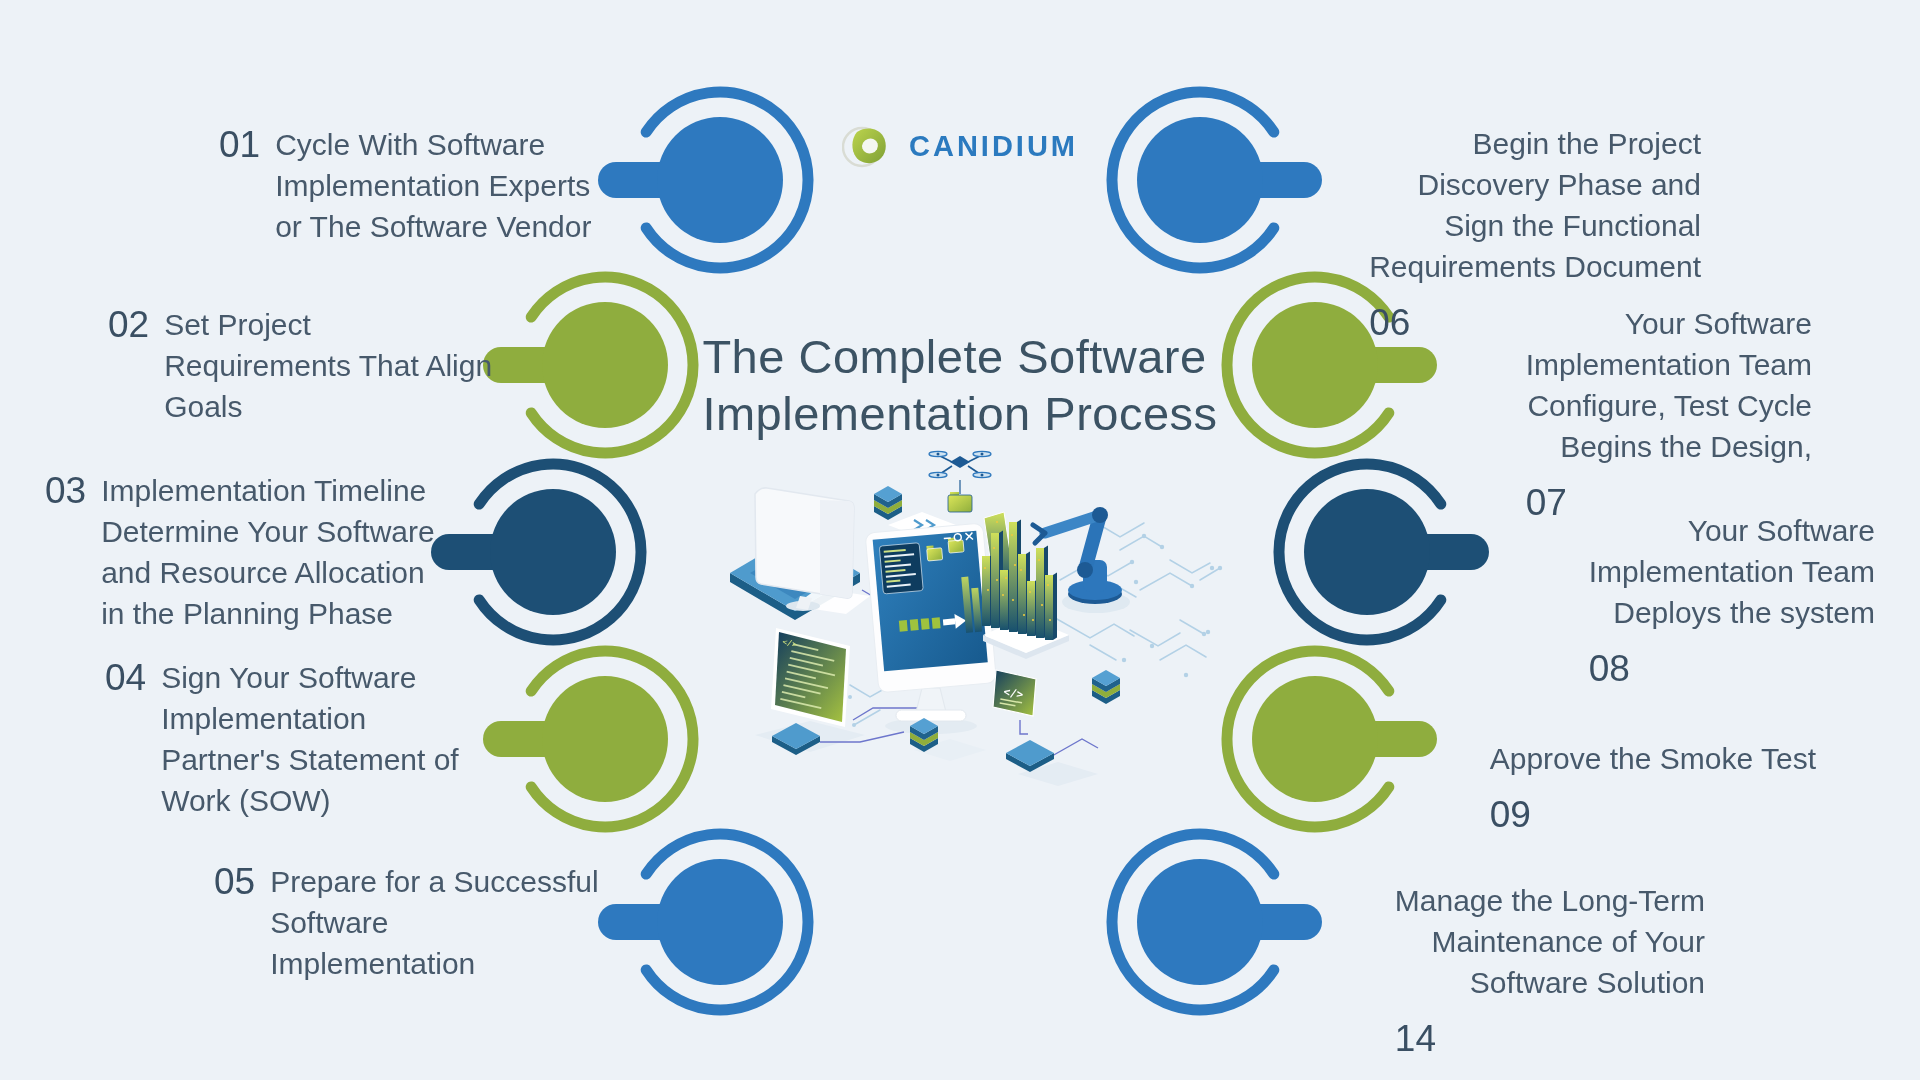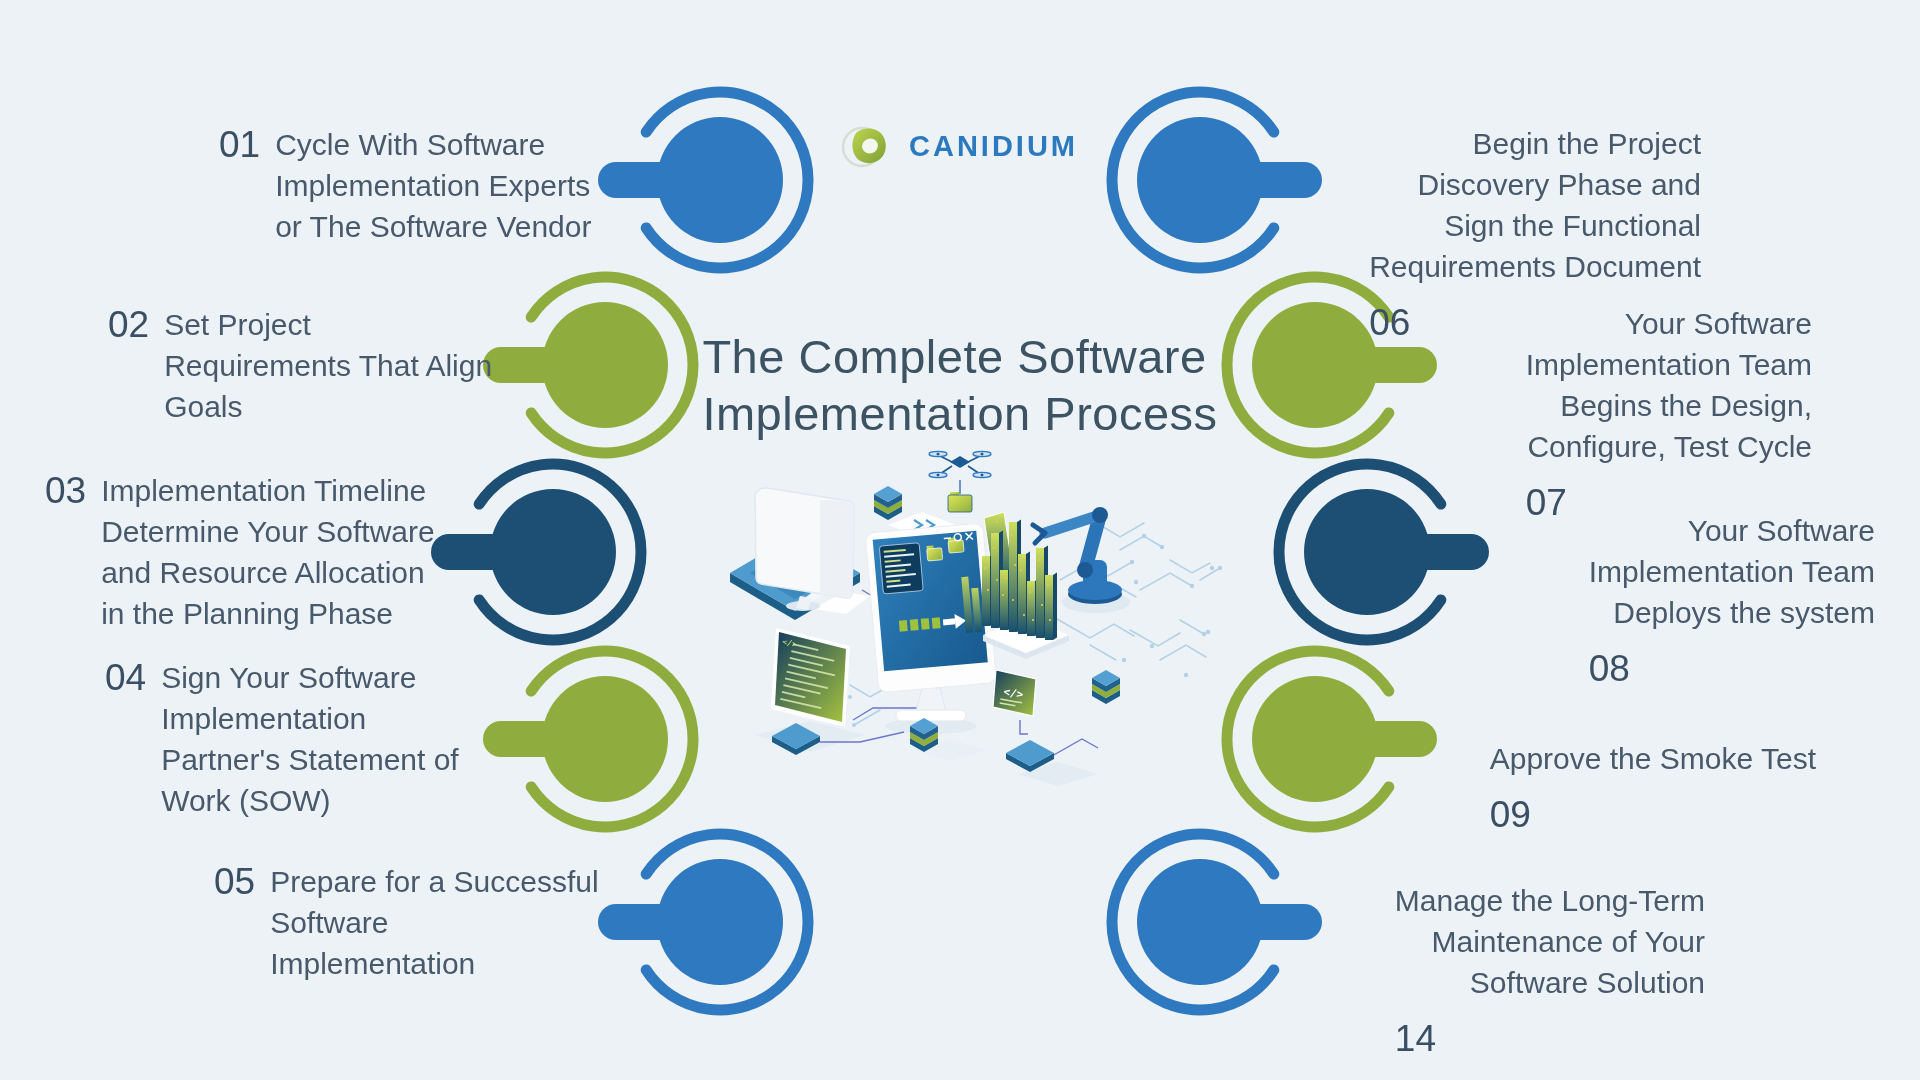"Begins the Design," div.line { order: before "Configure, Test Cycle" -> after "Configure, Test Cycle" }
